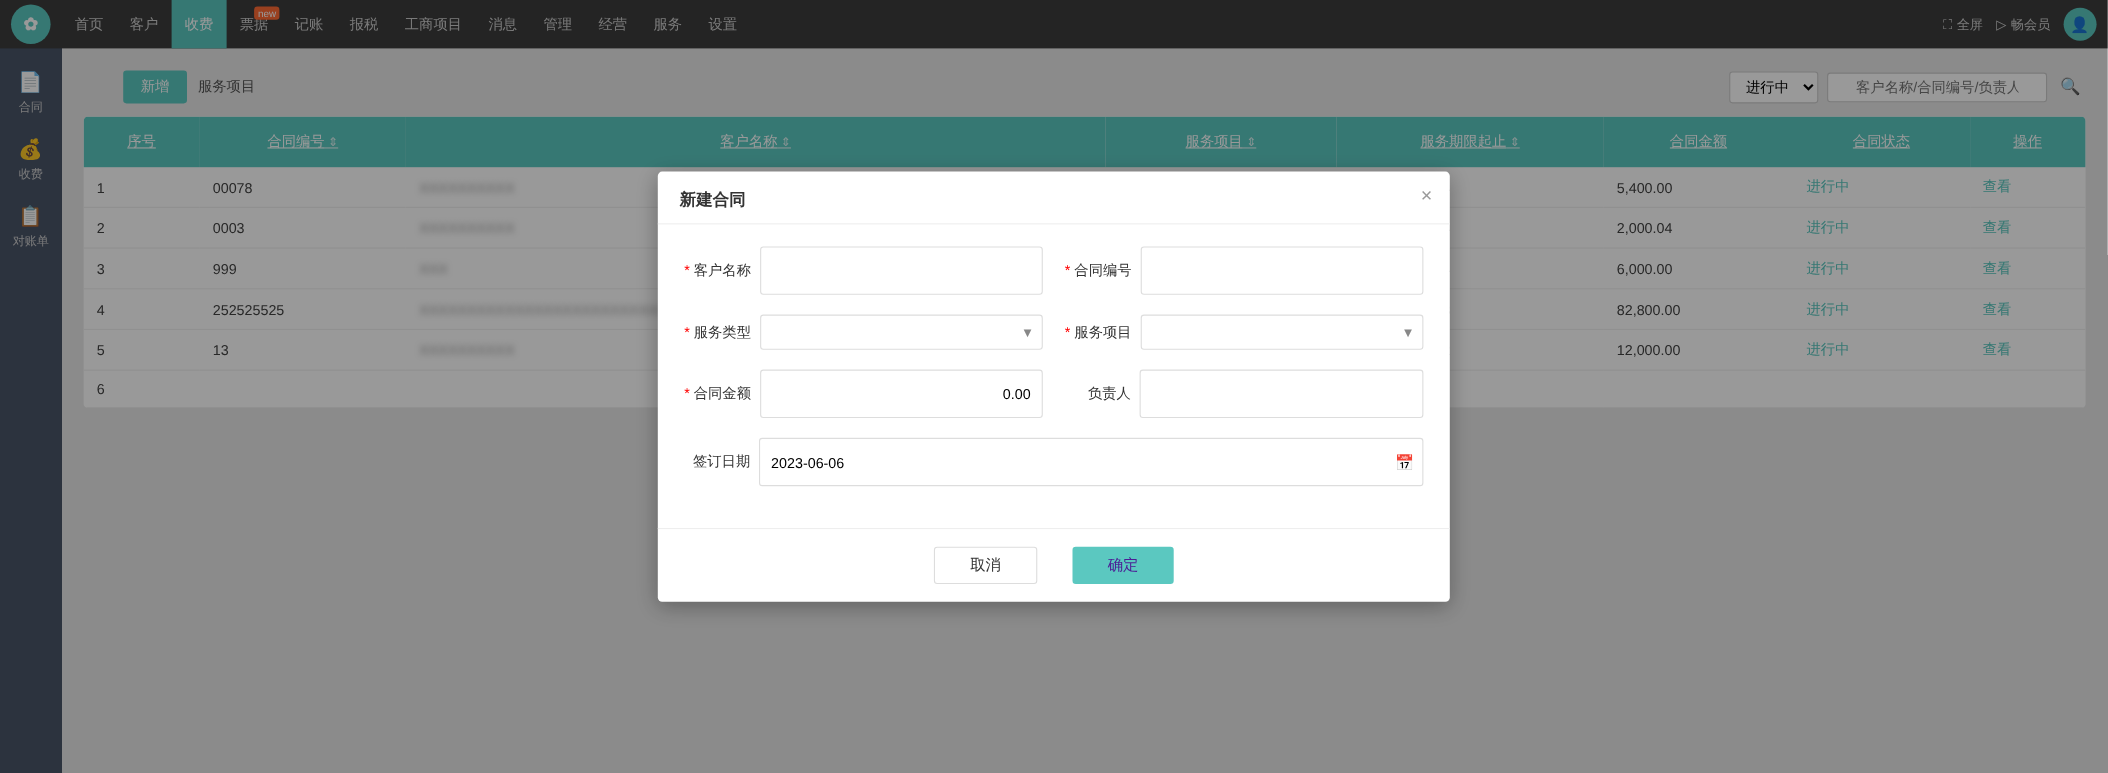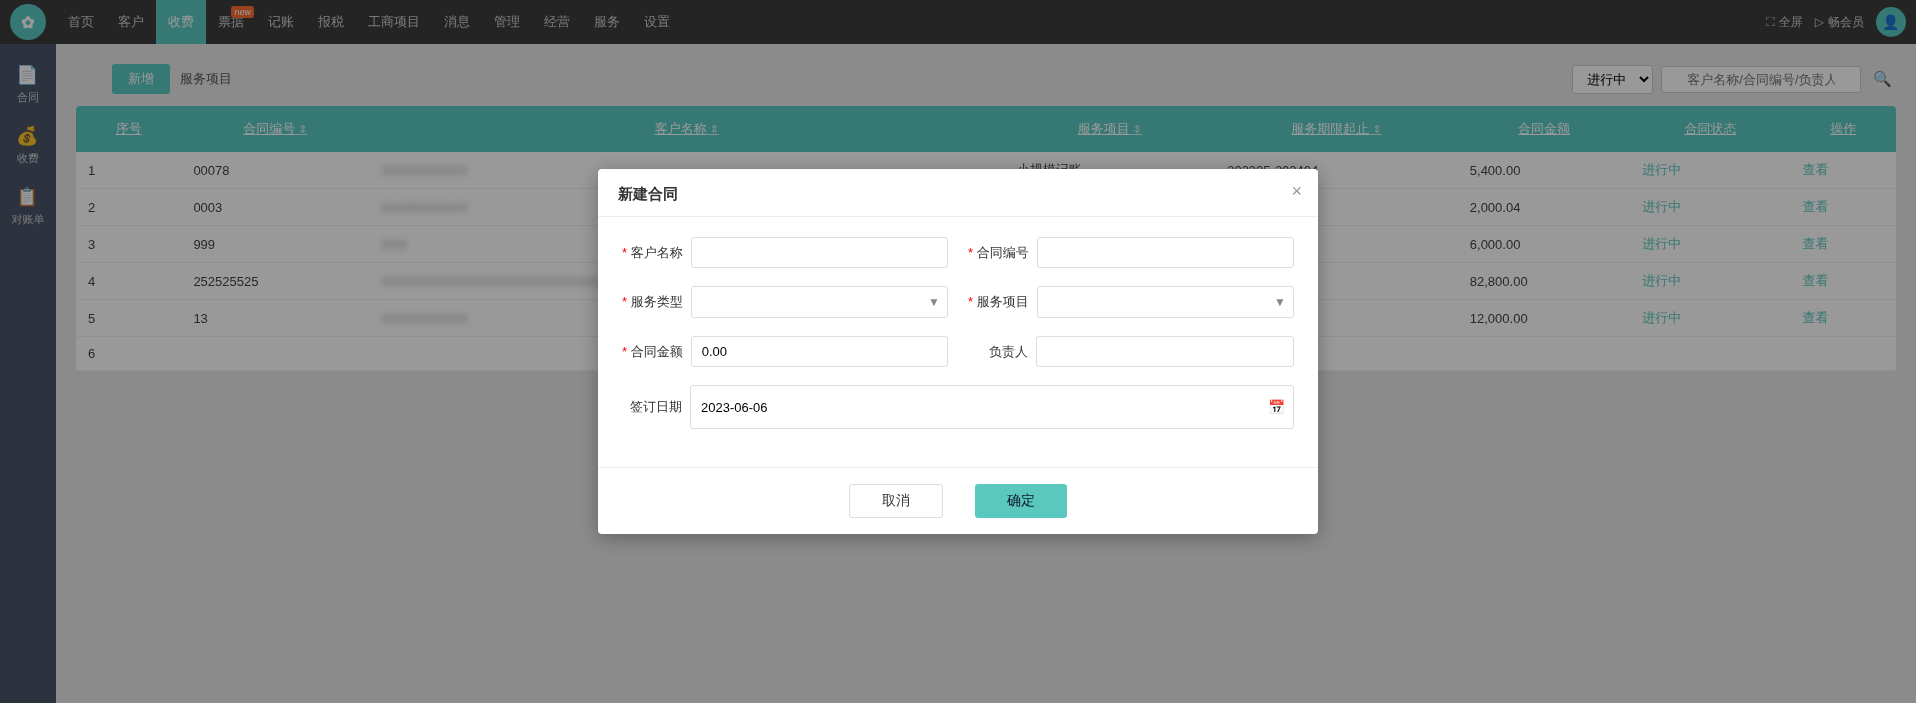"0.00" .form-input { height: 31px -> 44px; text-align: none -> right }
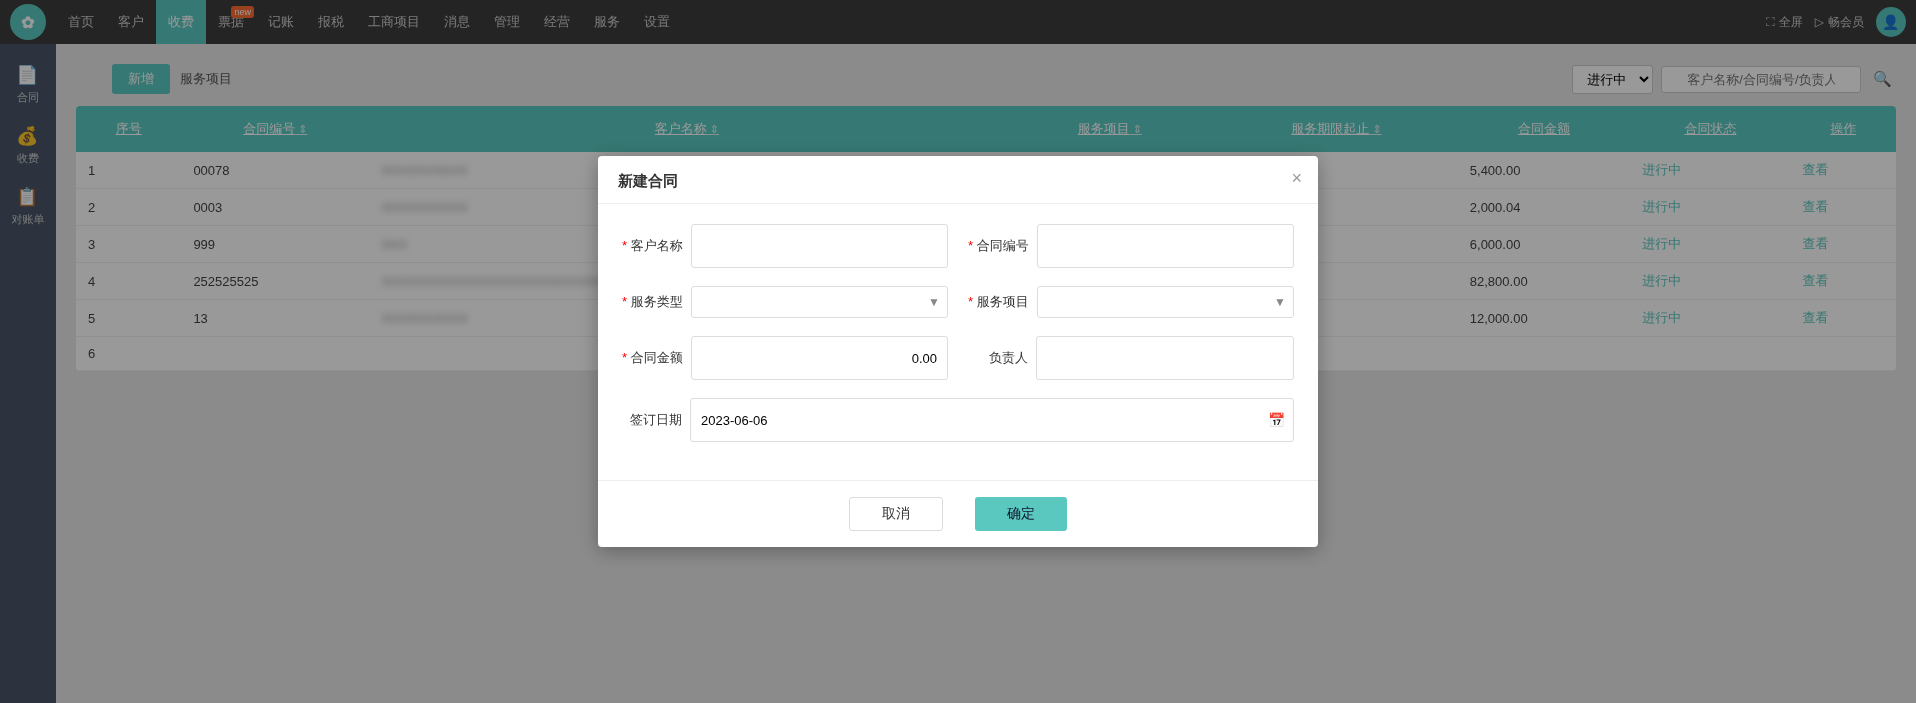"确定" .btn-confirm { color: #0f172a -> #4c1d95 }
